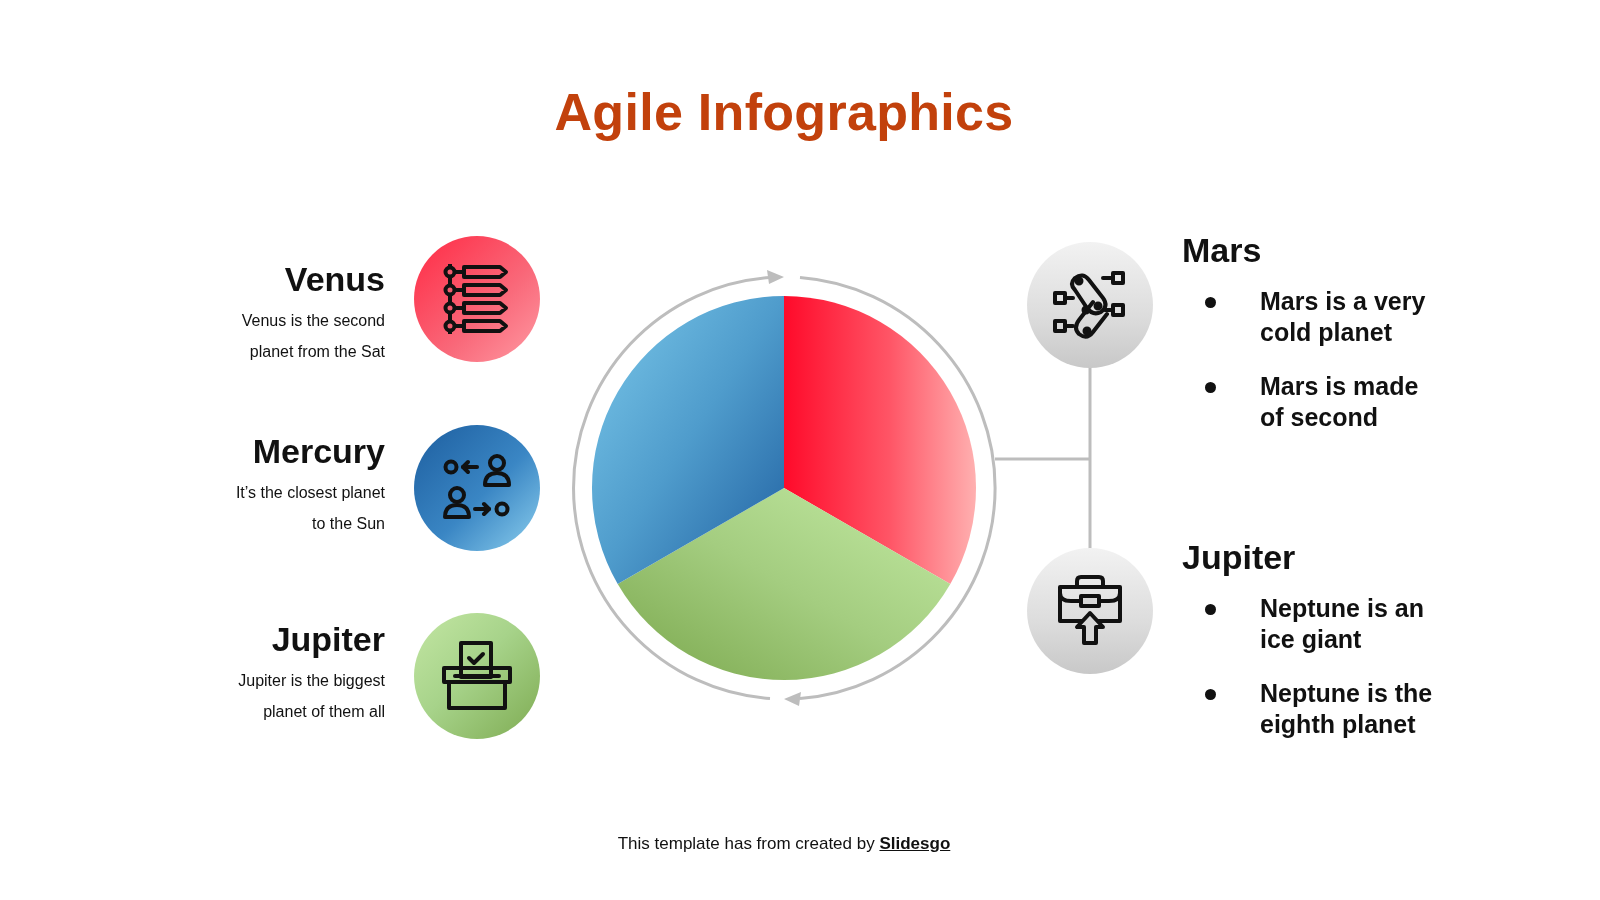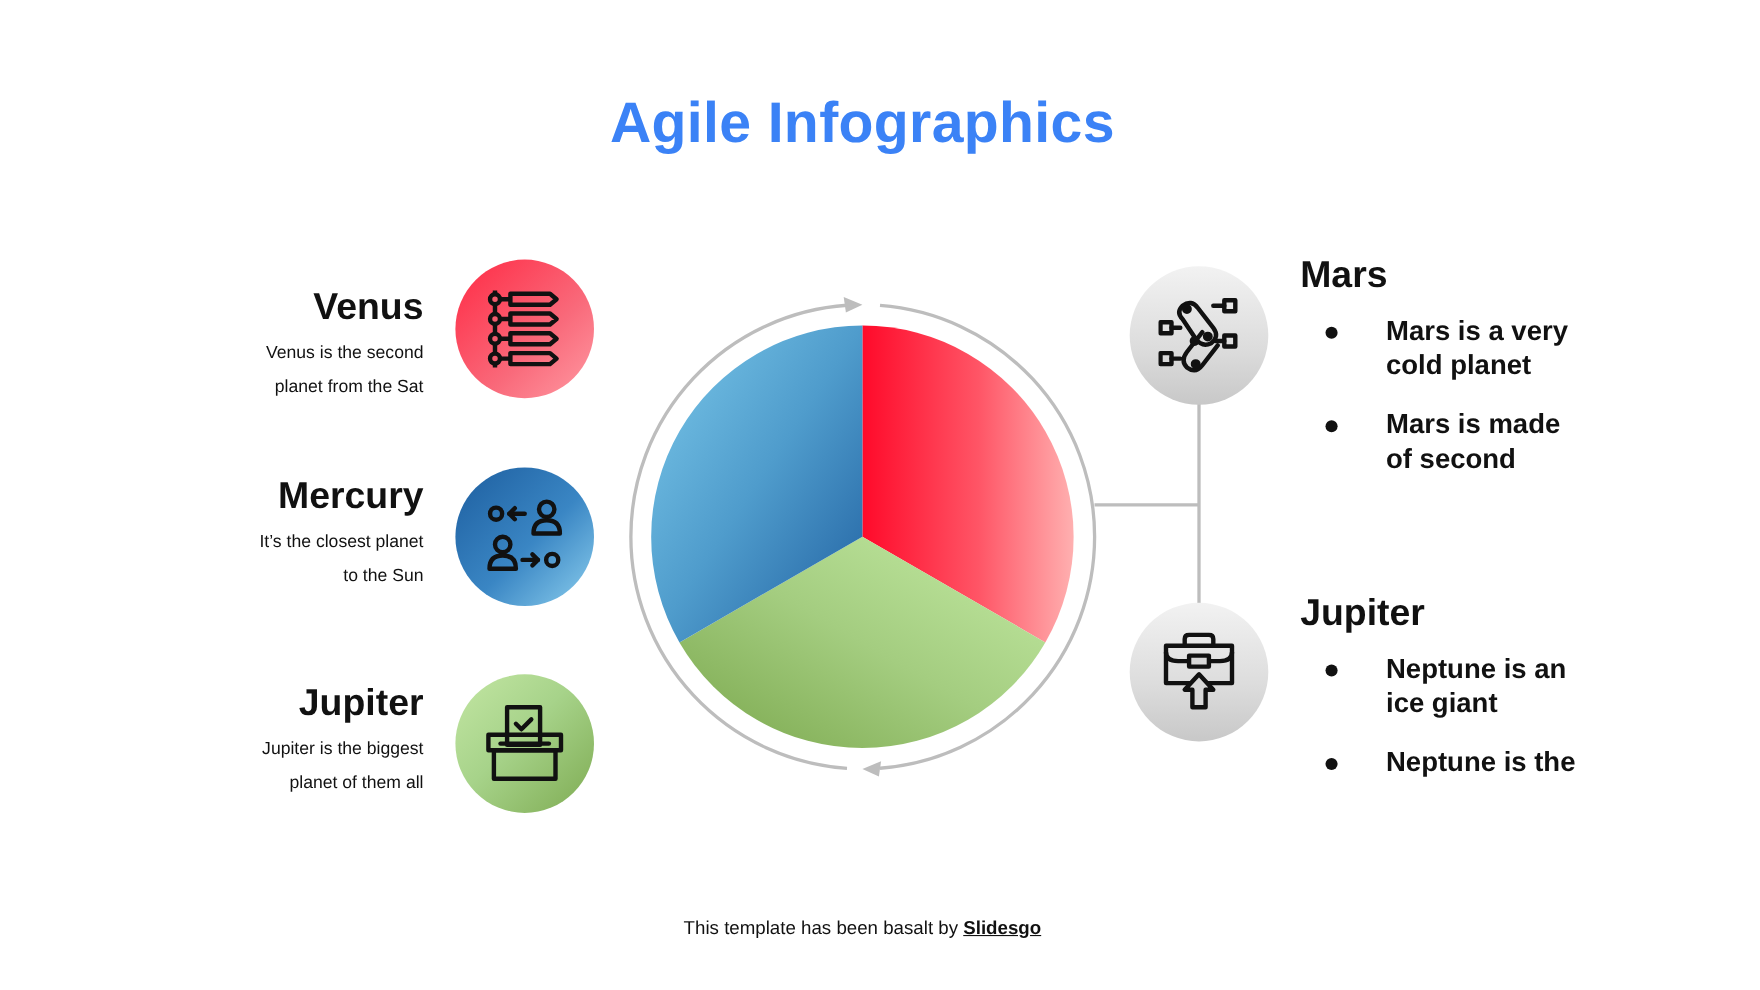"Agile Infographics" .title { color: #3b82f6 -> #c2410c }
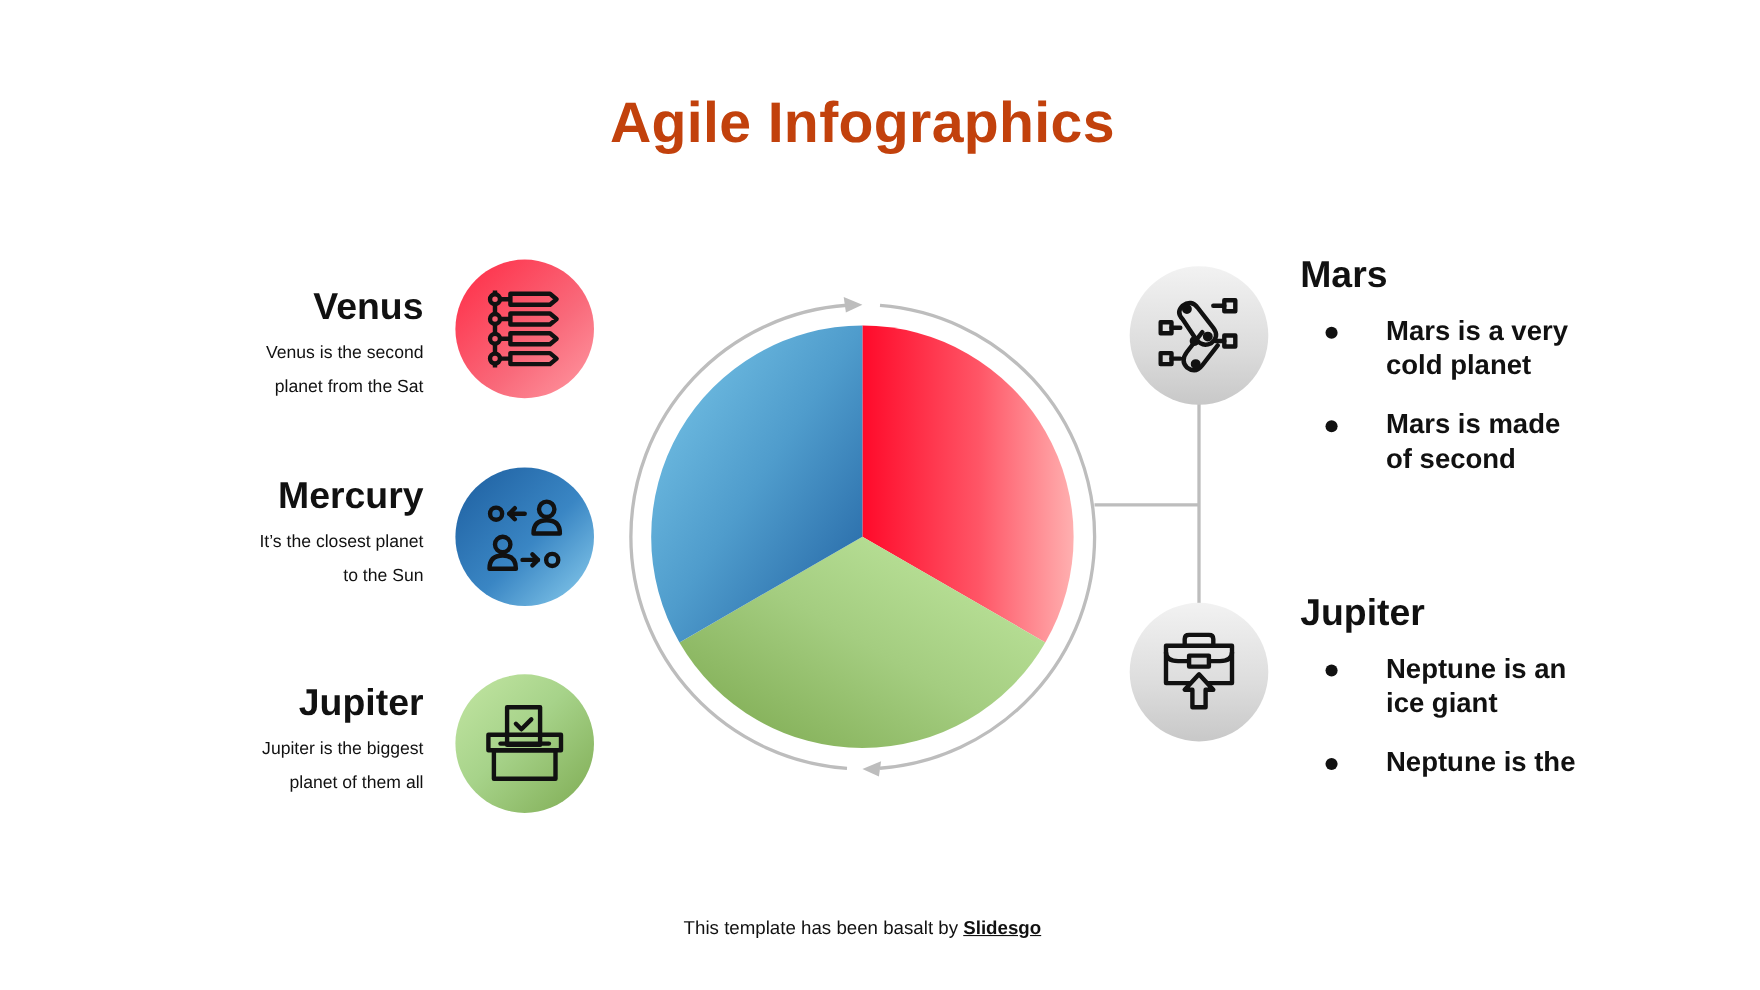"eighth planet" div { html: none -> <div>eighth planet</div> }
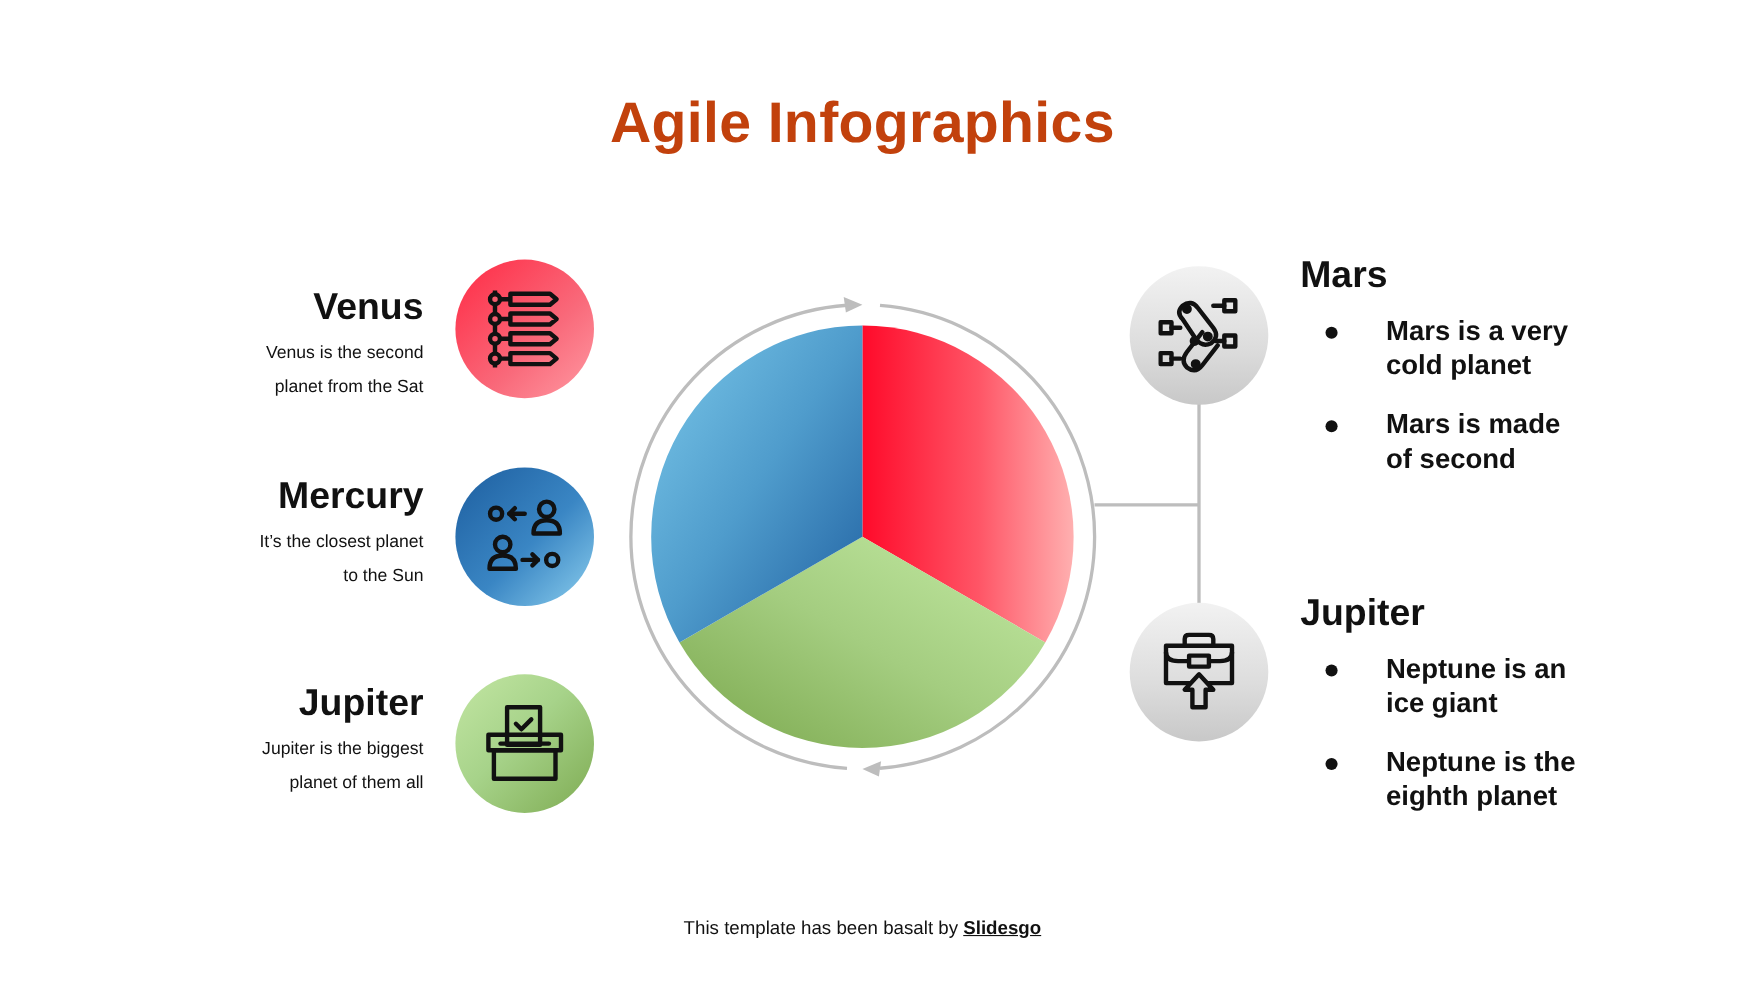"This template has been basalt" span { text: been basalt -> from created }
